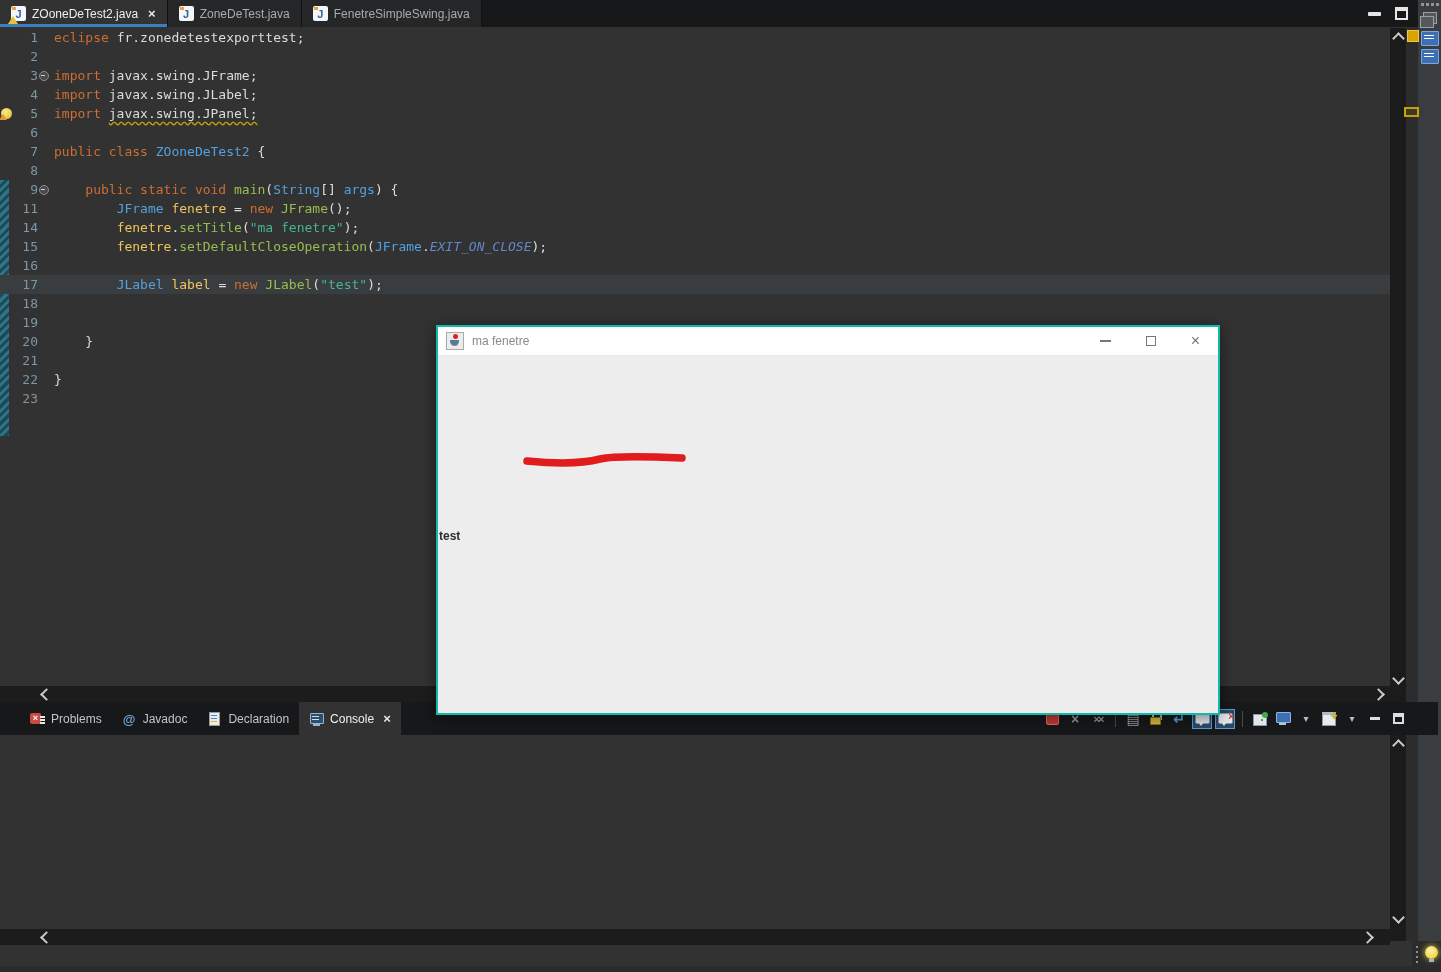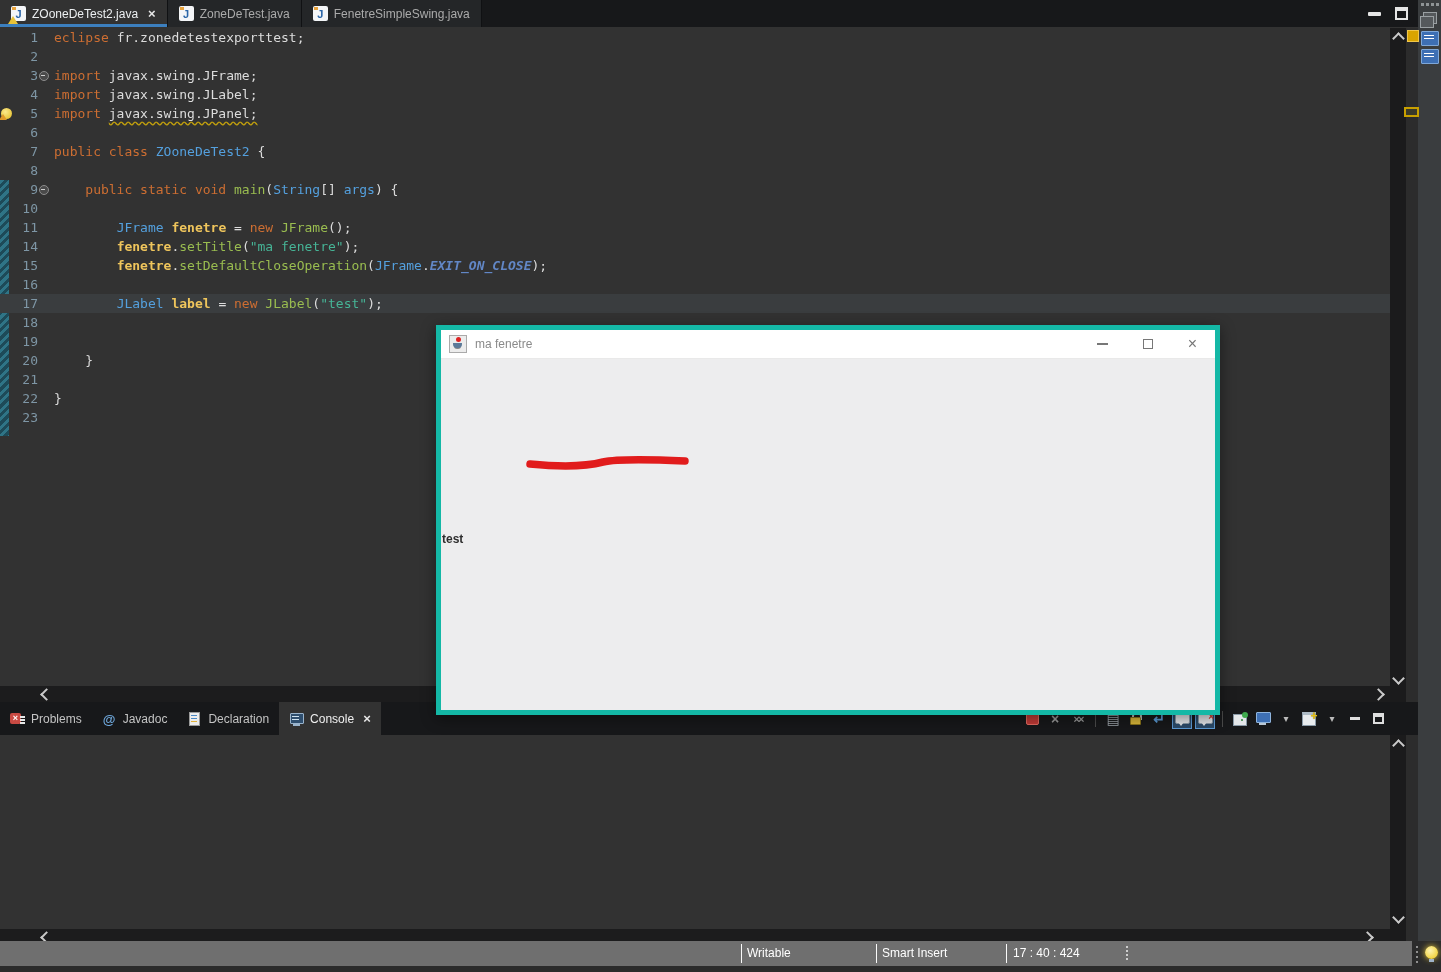"10" div.crow { html: <div><span></span><span>10</span><span></span></div> -> none }
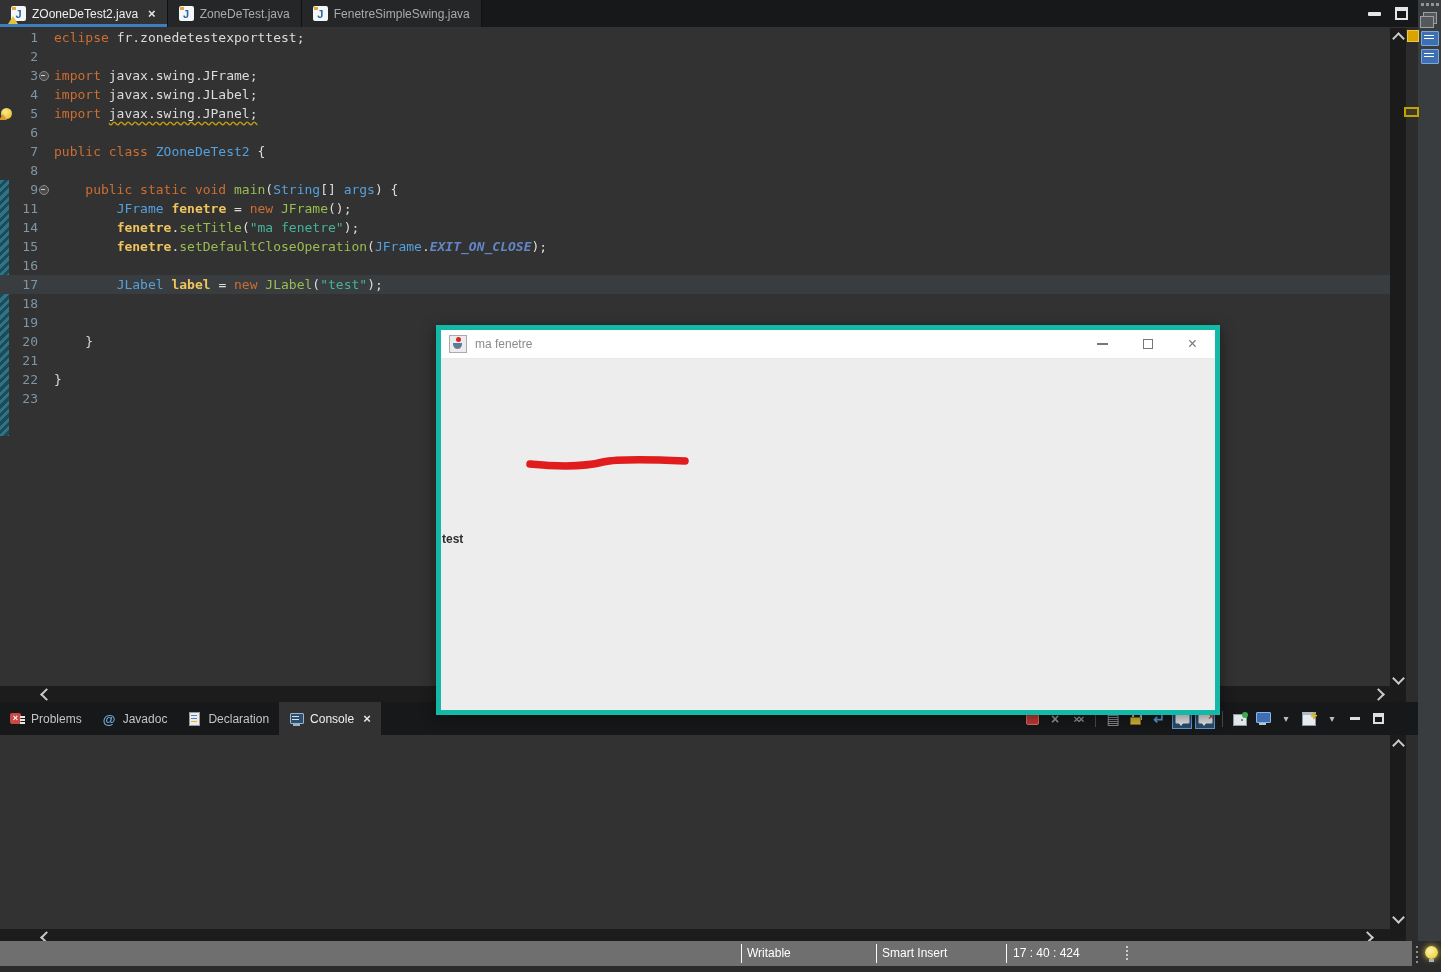"fenetre" .tk-v { font-weight: bold -> normal }
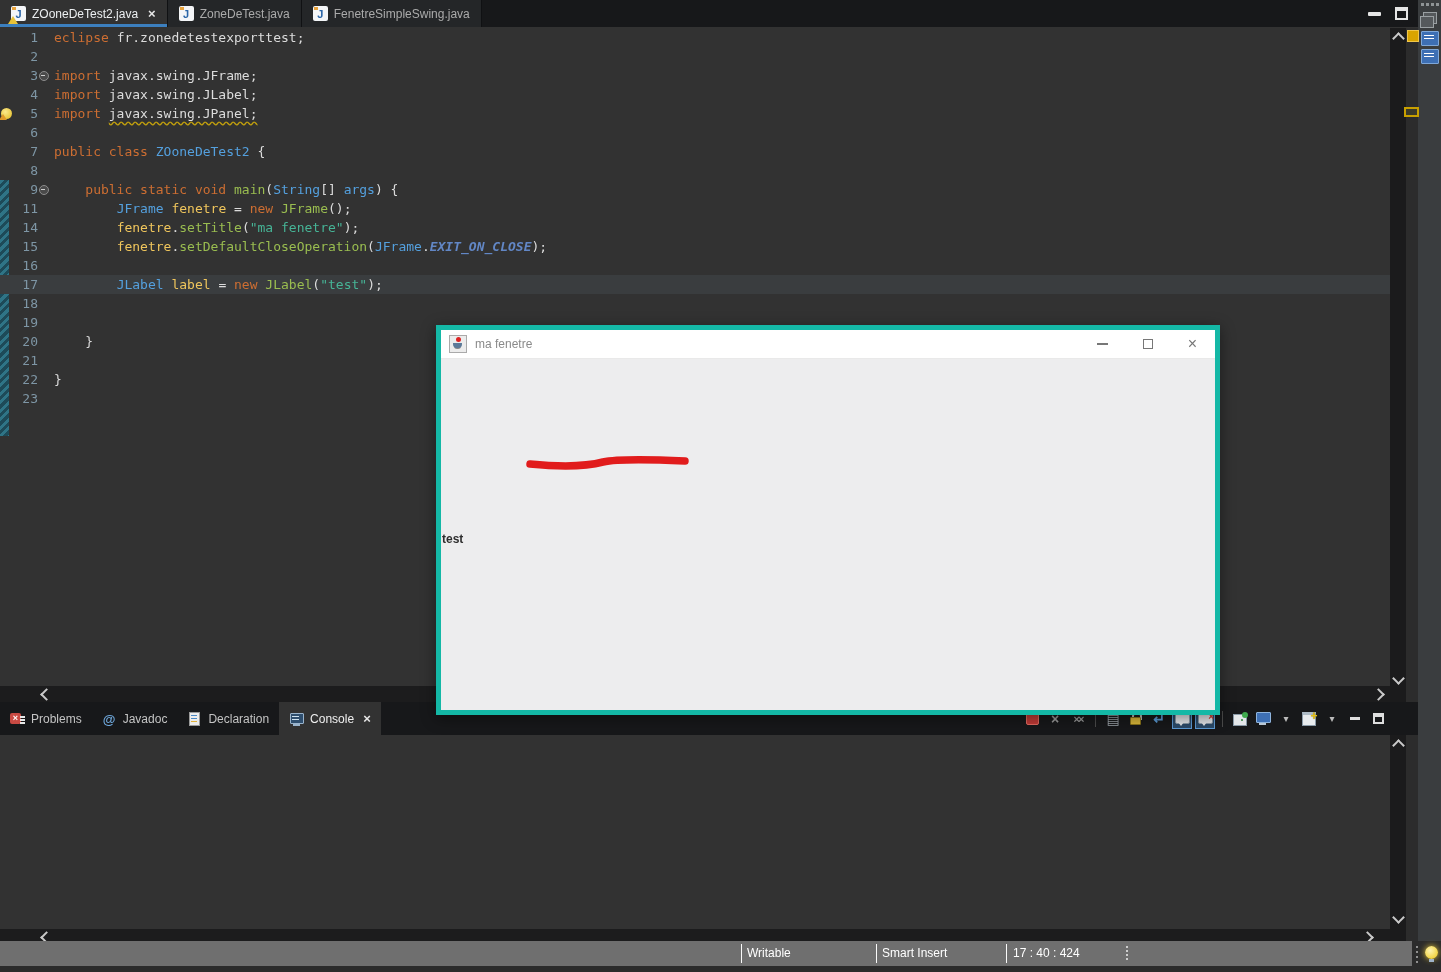"EXIT_ON_CLOSE" .tk-c { font-weight: bold -> normal }
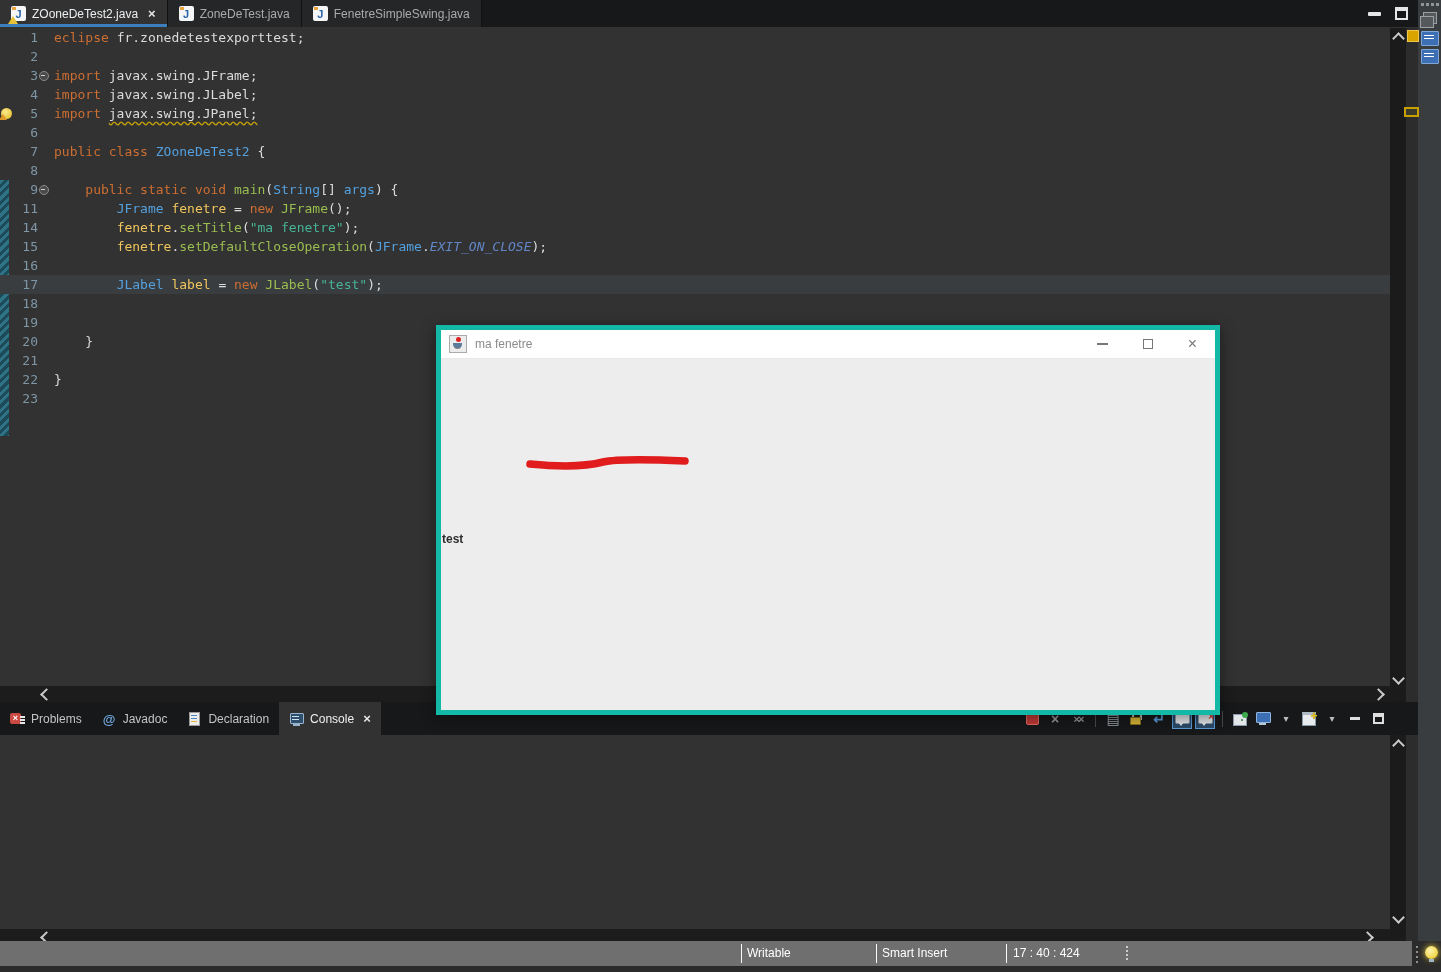"ma fenetre" .swin { border: 5px solid #14b8a6 -> 2px solid #14b8a6 }
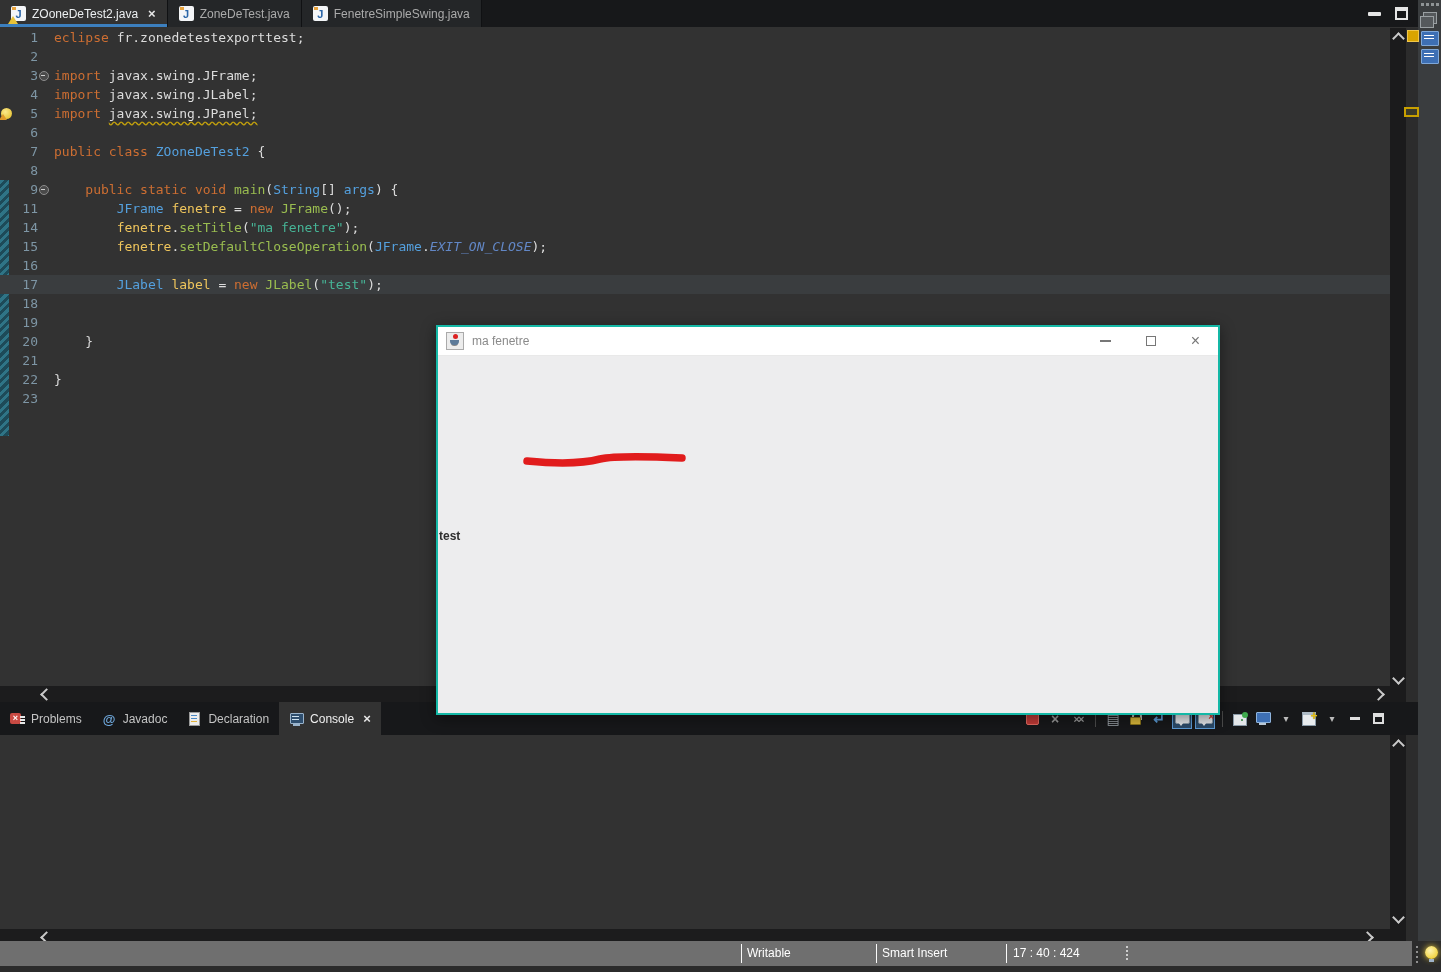"Problems" .constrip { padding-left: none -> 20px }
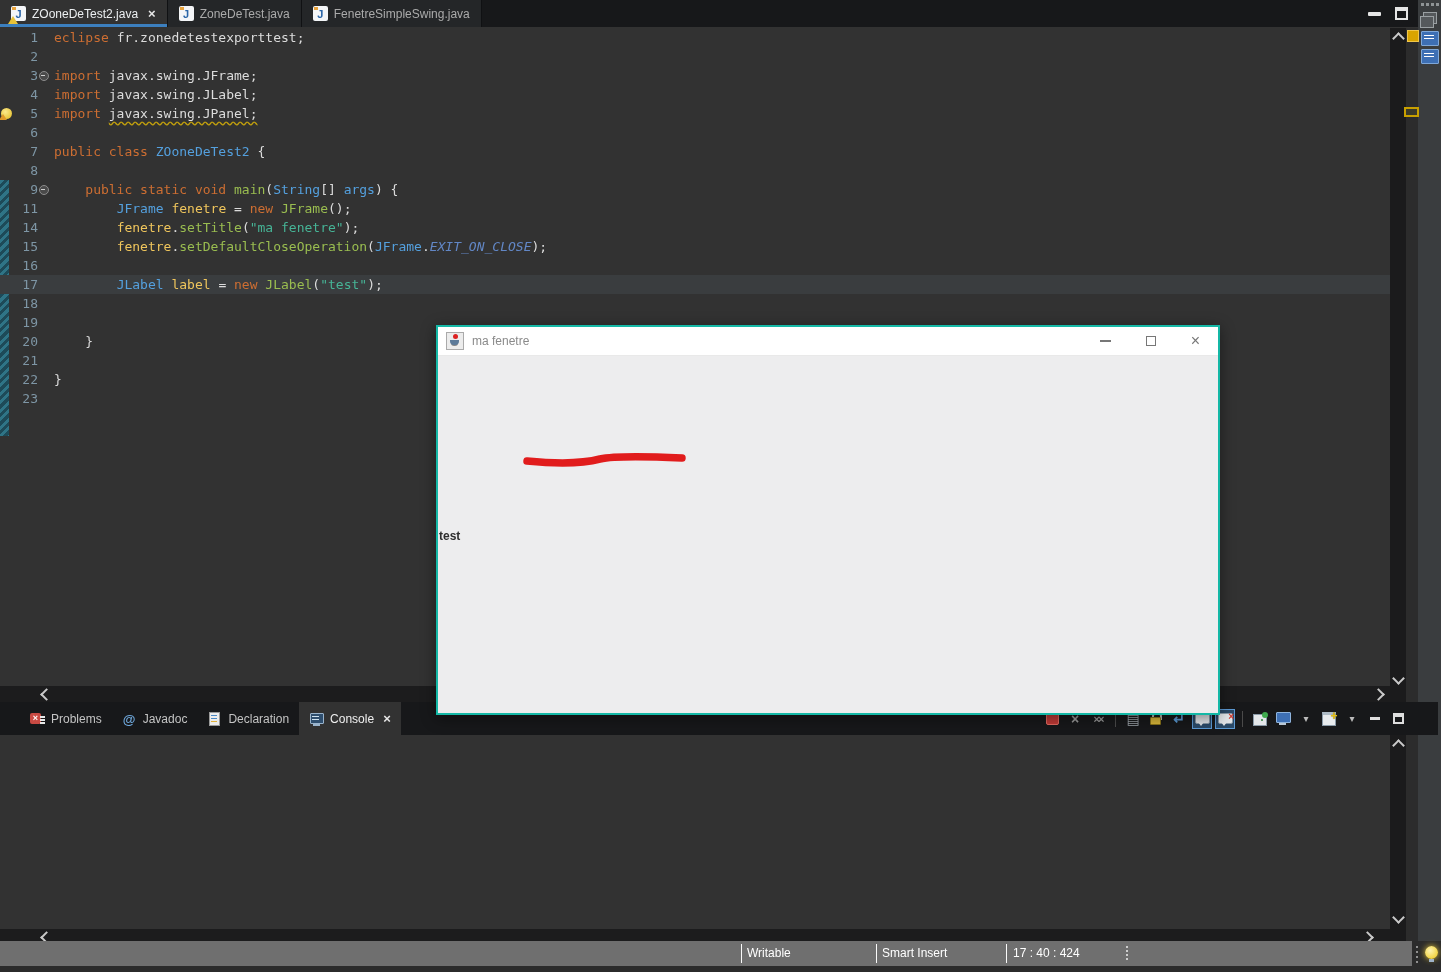"Writable" div.statusbar { html: <div> <span></span> <span>Writable</span> <span></span> <span>Smart Insert</span> <span></span> <span>17 : 40 : 424</span> <span> <i></i> <i></i> <i></i> <i></i> </span> </div> -> none }
